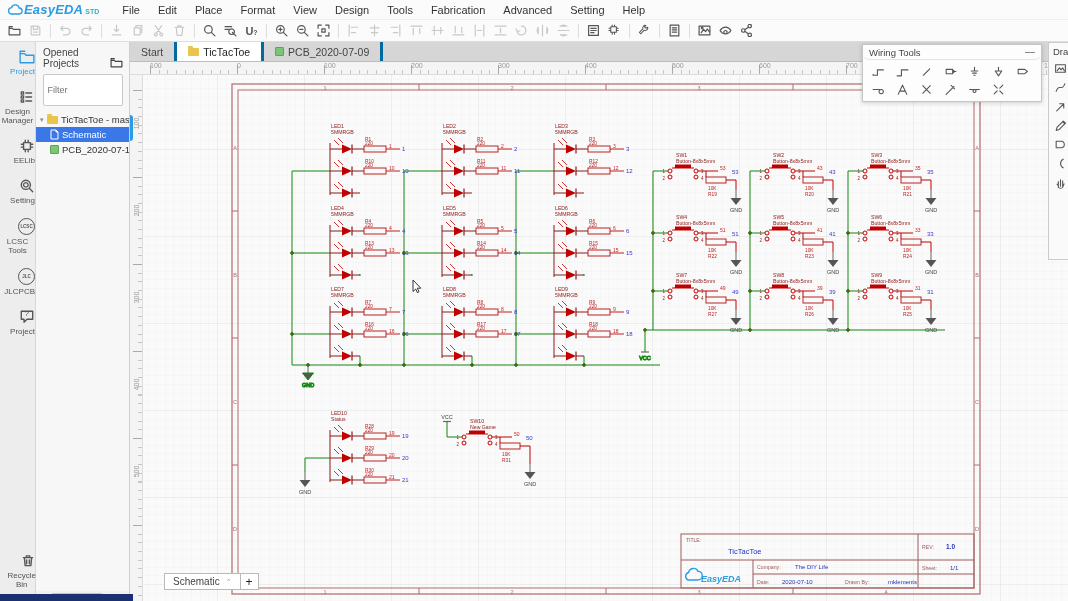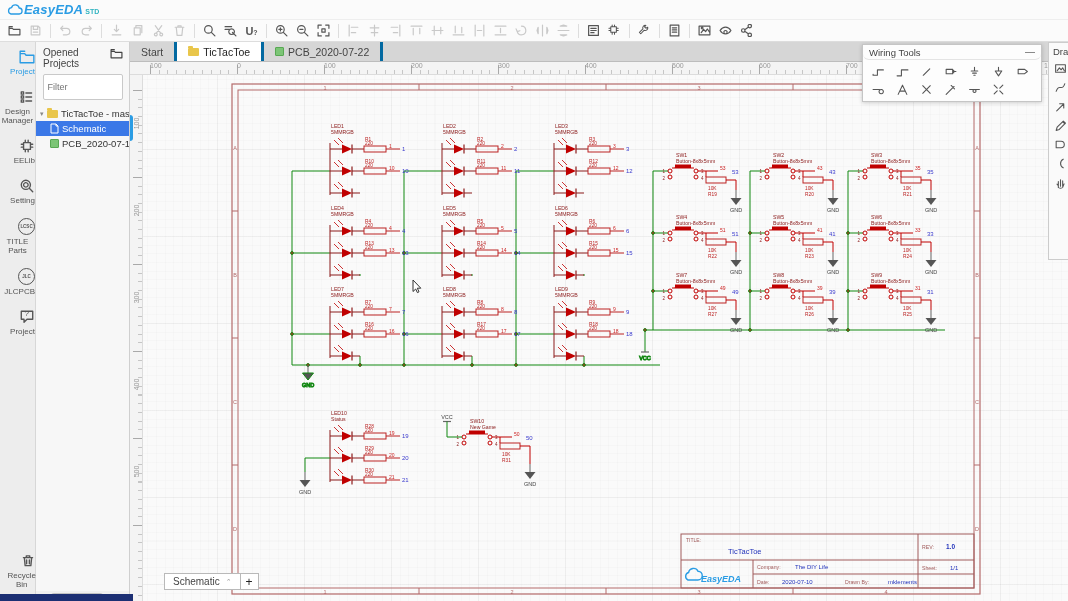"File" div { html: none -> <div> <div>File</div> <div>Edit</div> <div>Place</div> <div>Format</div> <div>View</div> <div>Design</div> <div>Tools</div> <div>Fabrication</div> <div>Advanced</div> <div>Setting</div> <div>Help</div> </div> }
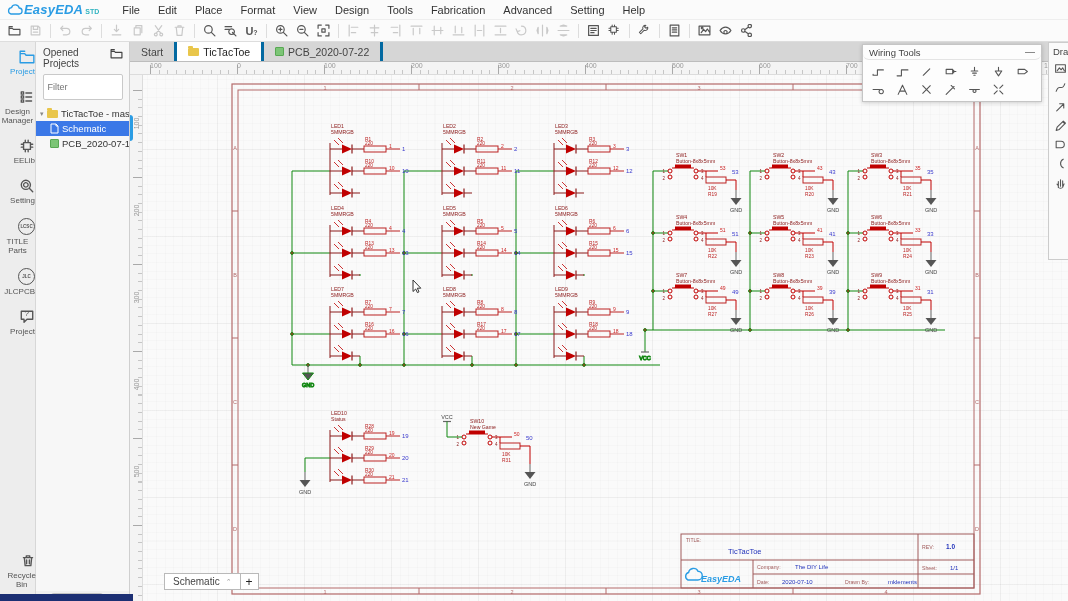"Opened Projects" #proj-header { align-items: flex-start -> flex-end }
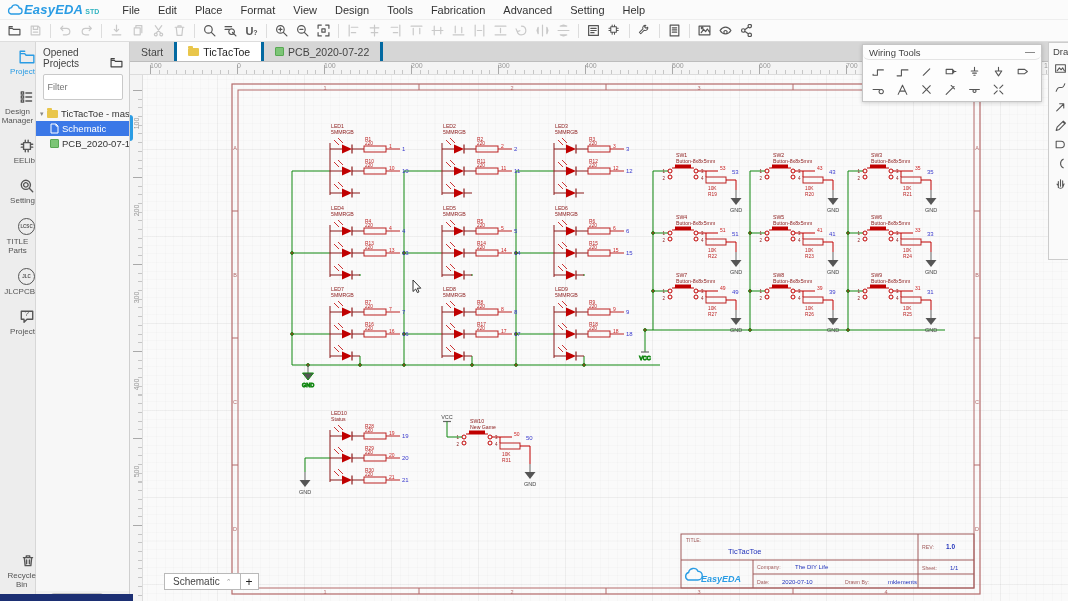"PCB_2020-07-22" span { text: 2020-07-22 -> 2020-07-09 }
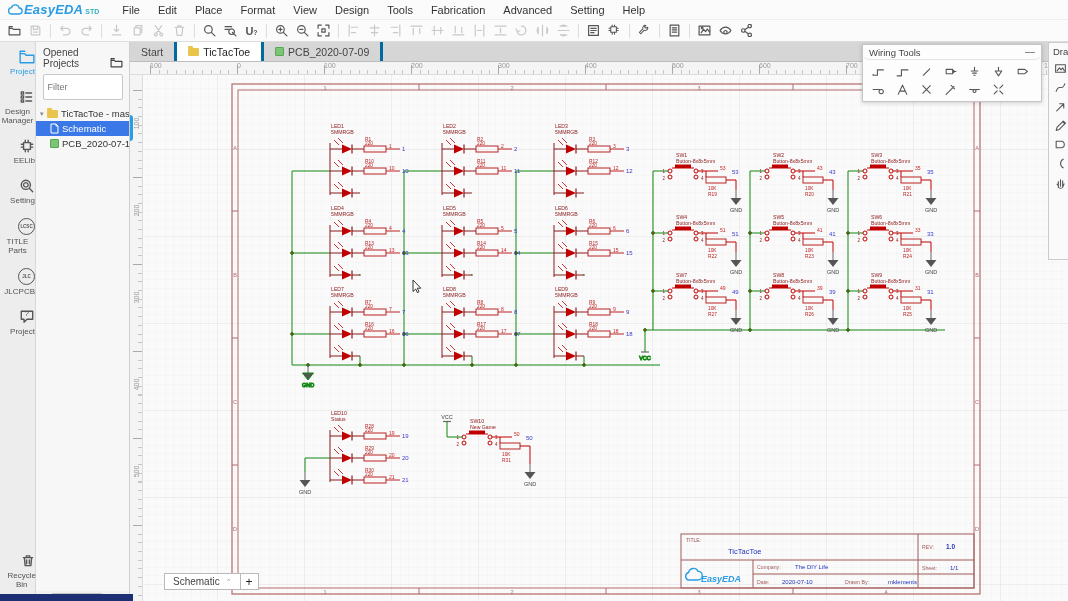"Filter" #filter-input { height: 26px -> 32px }
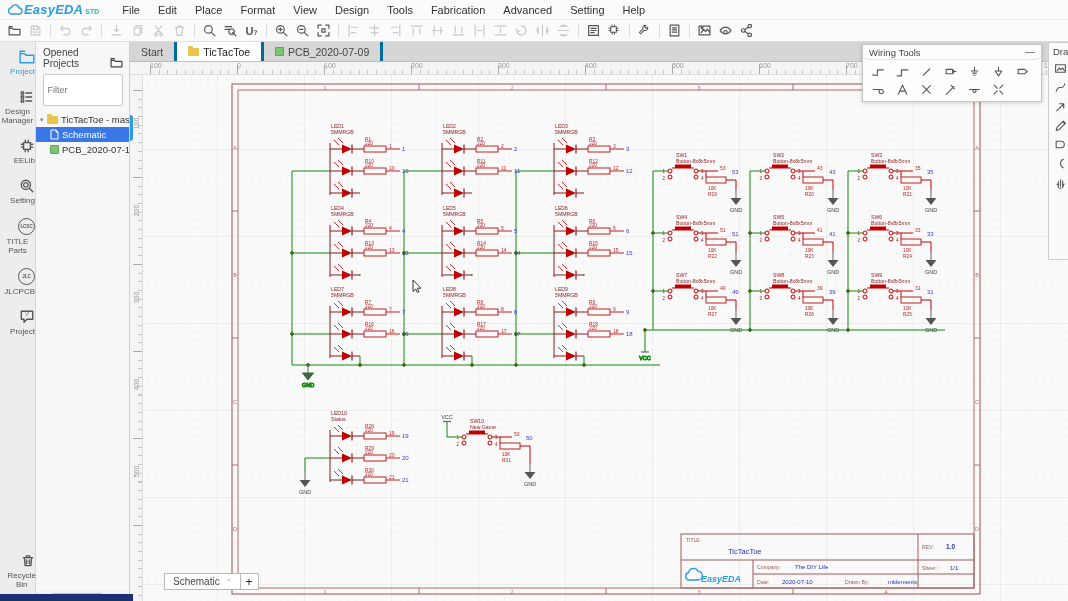"TITLE Parts" span.si-label { text: TITLE Parts -> LCSC Tools }
